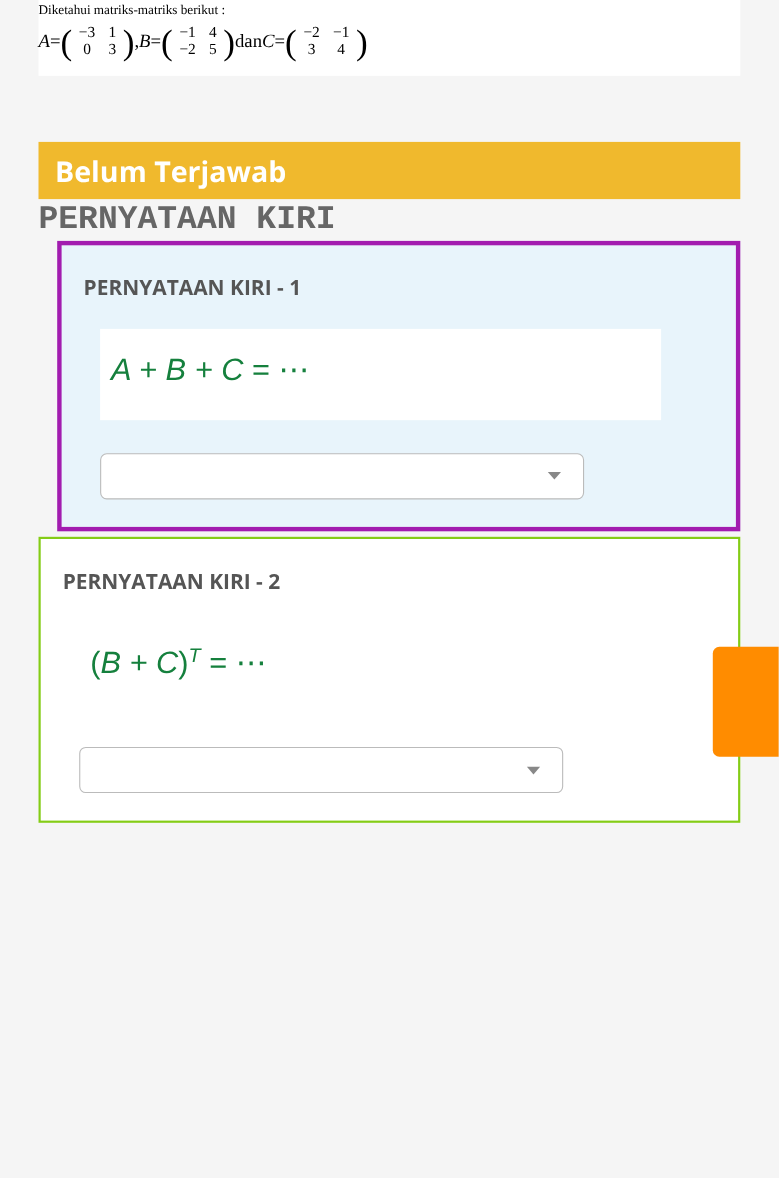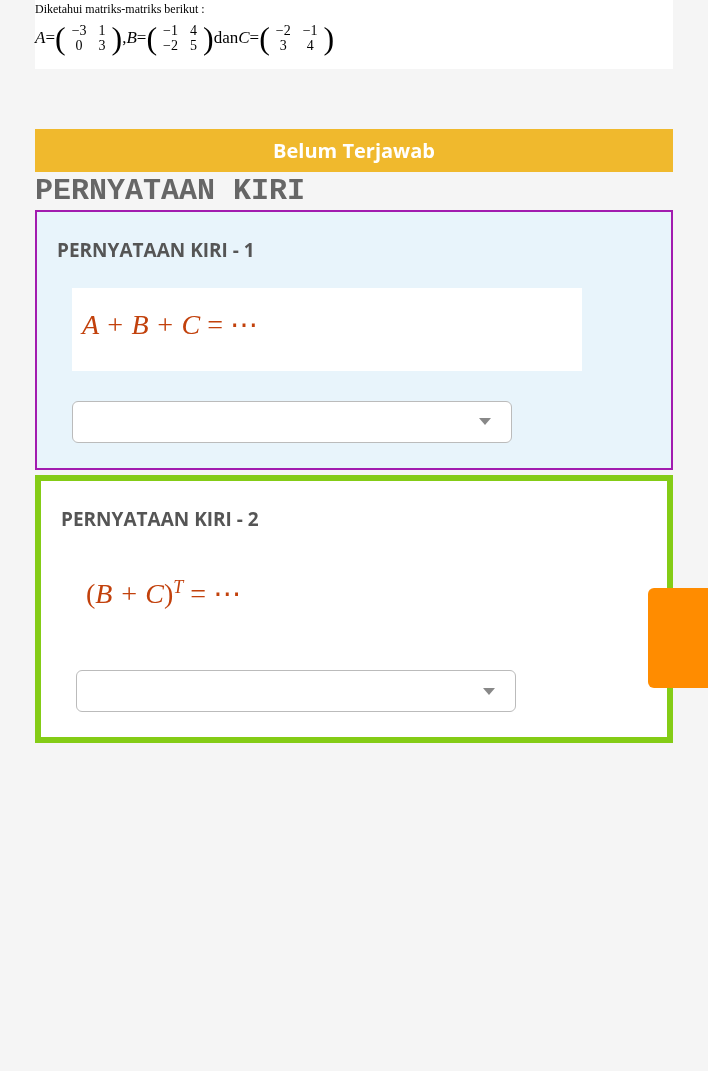"Belum Terjawab" .status-banner { font-size: 20px -> 26px; text-align: center -> none }
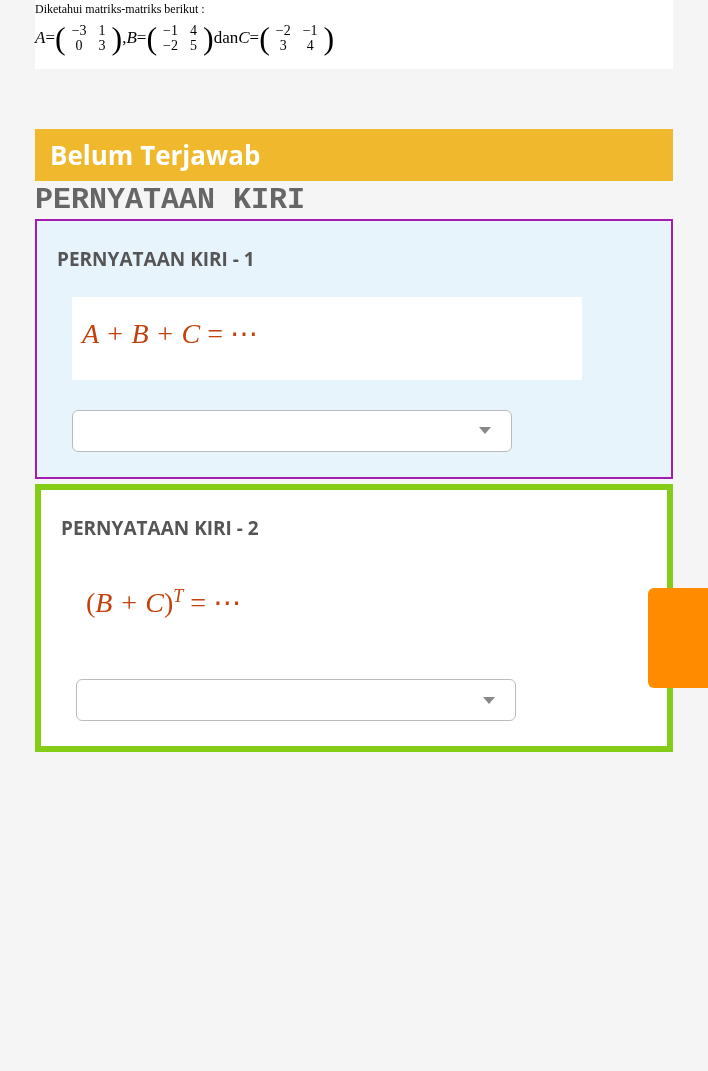"PERNYATAAN KIRI - 1" .statement-card.highlighted { border: 2px solid #a21caf -> 4px solid #a21caf; margin-left: none -> 17px }
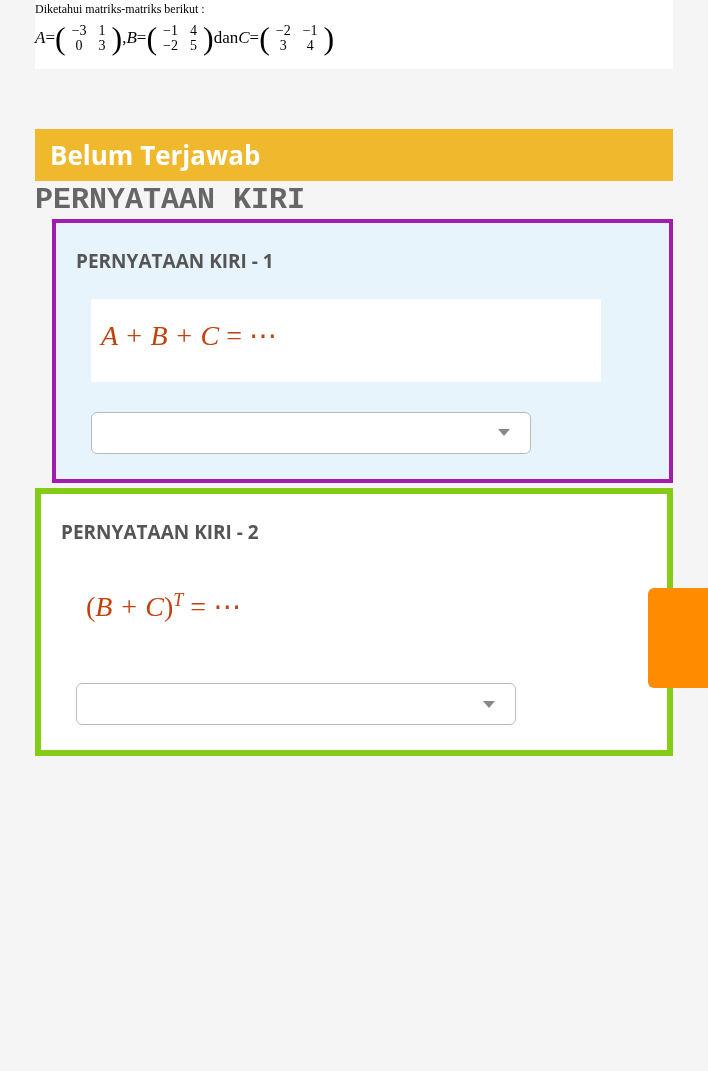"A + B + C" .formula { color: #c2410c -> #15803d; font-family: Liberation Serif, serif -> Liberation Sans, sans-serif }
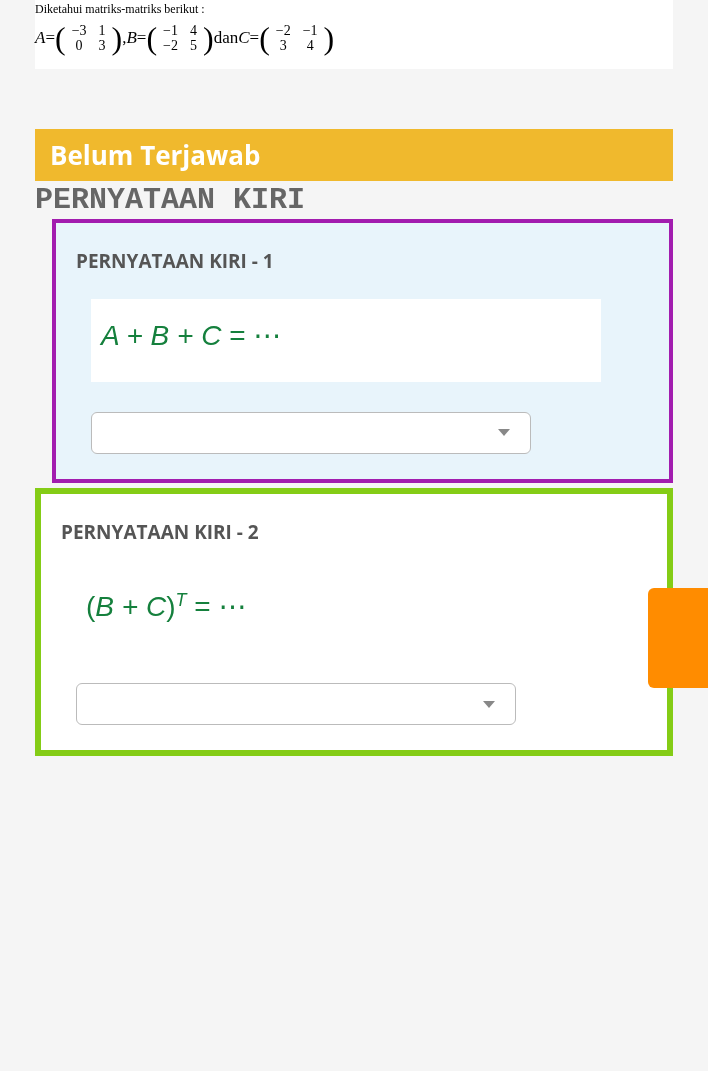"PERNYATAAN KIRI - 2" .statement-card { border: 6px solid #84cc16 -> 2px solid #84cc16 }
